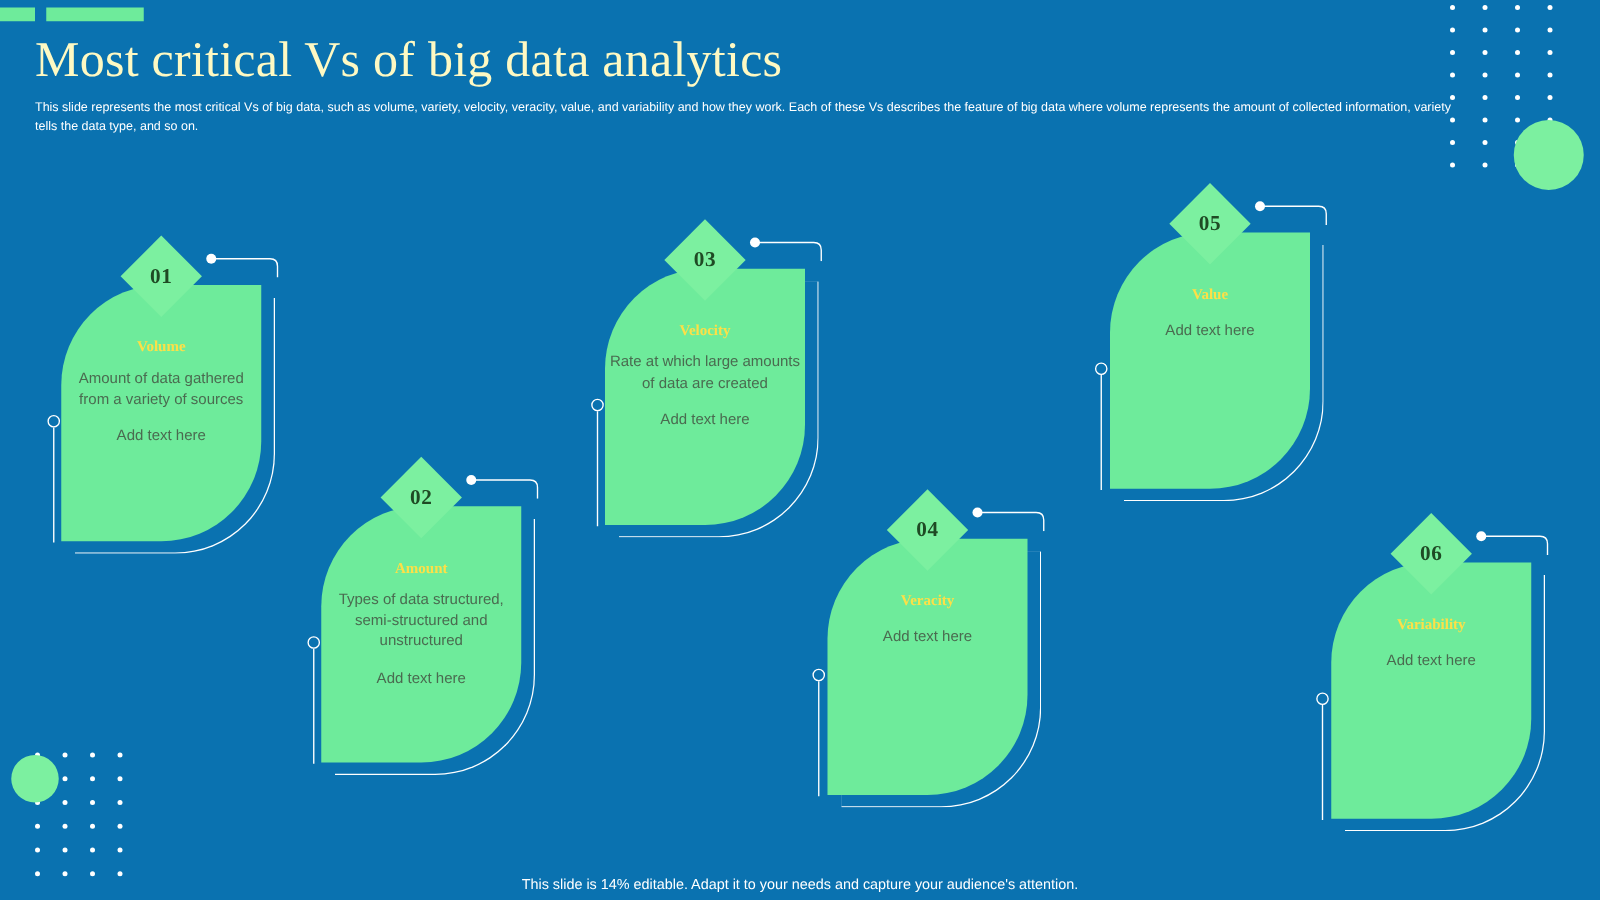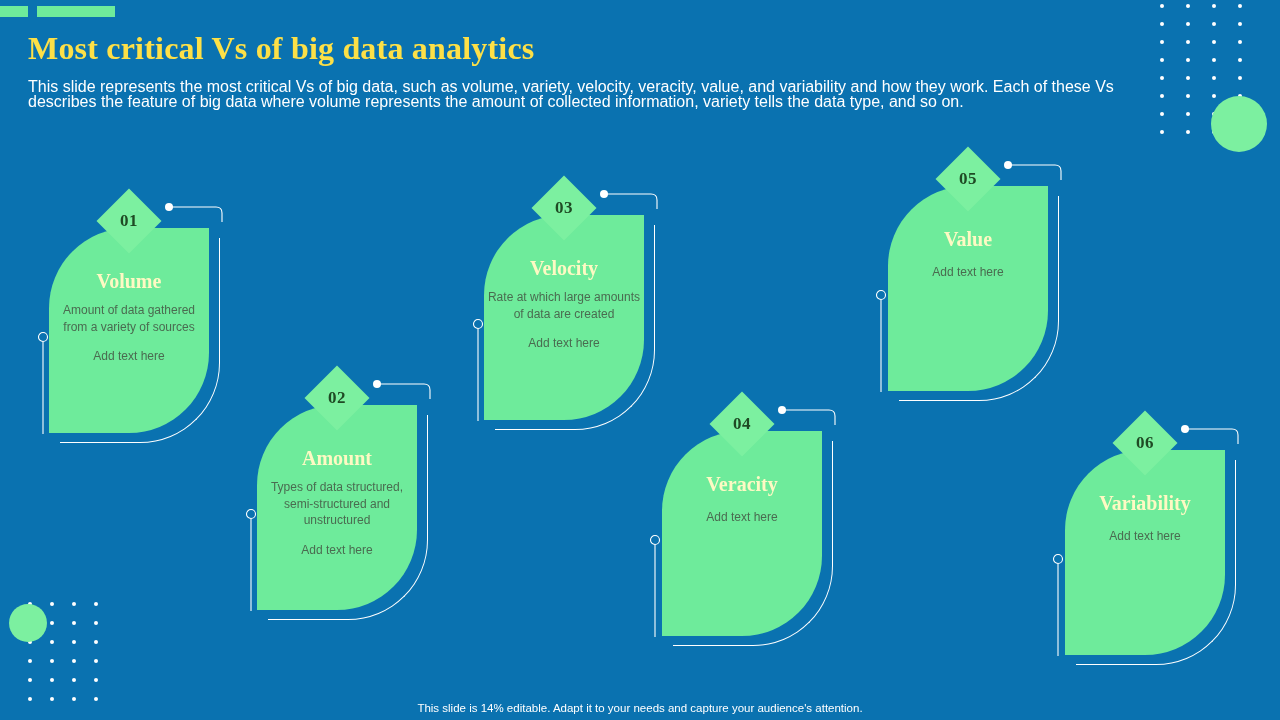"Most critical Vs of big" .title { color: #fde047 -> #fef9c3; font-size: 32px -> 40px; font-weight: 700 -> 400 }
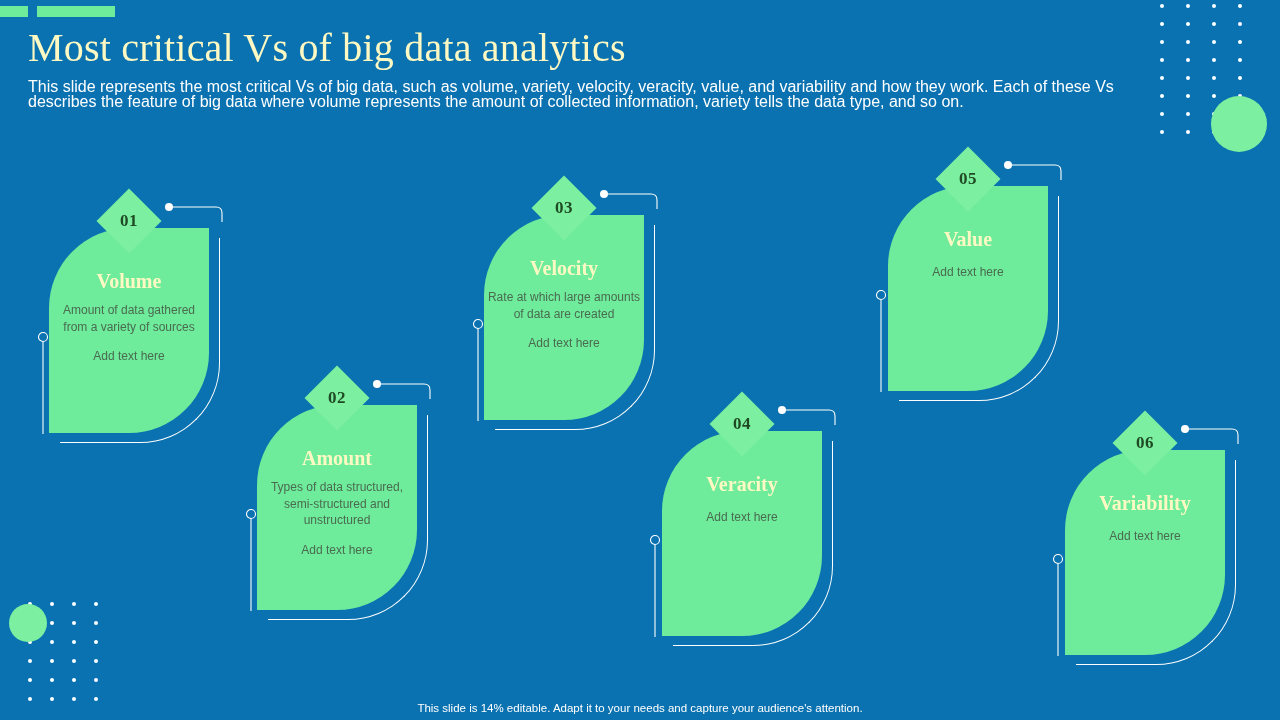"This slide represents the most" .subtitle { font-size: 16px -> 10px }
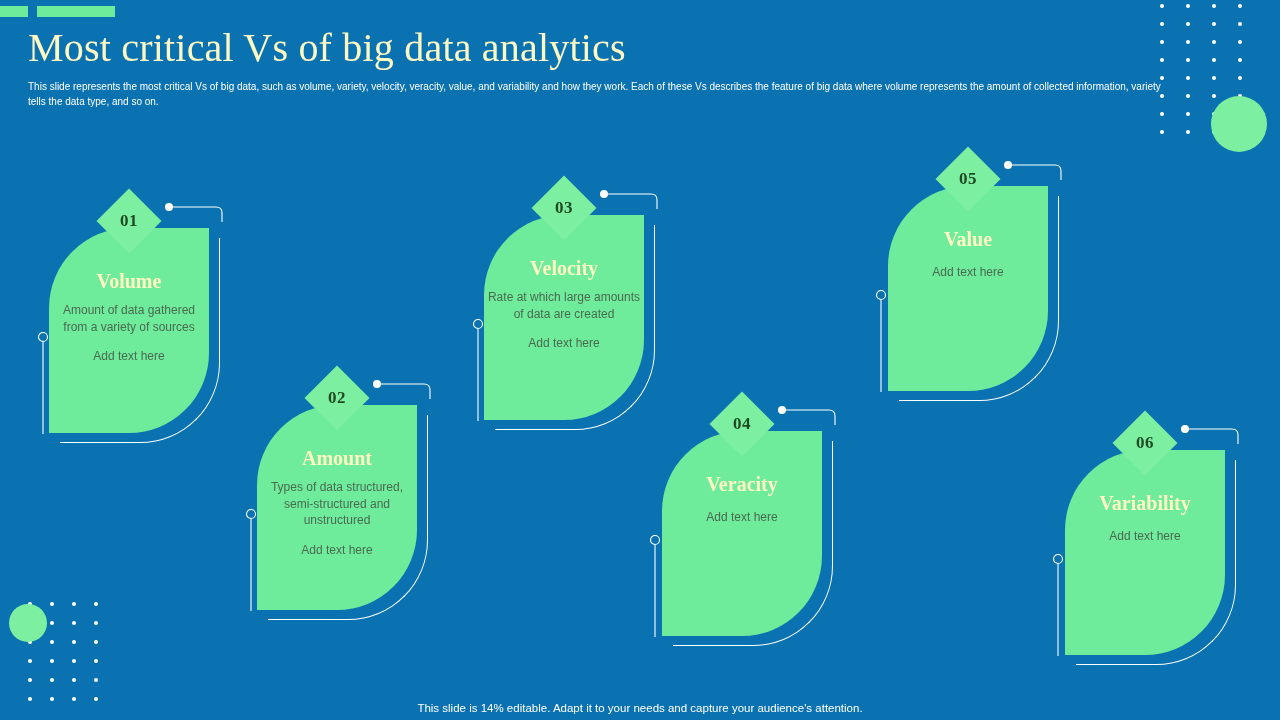"Value" .card-heading { color: #fef9c3 -> #fde047; font-size: 20px -> 12px }
